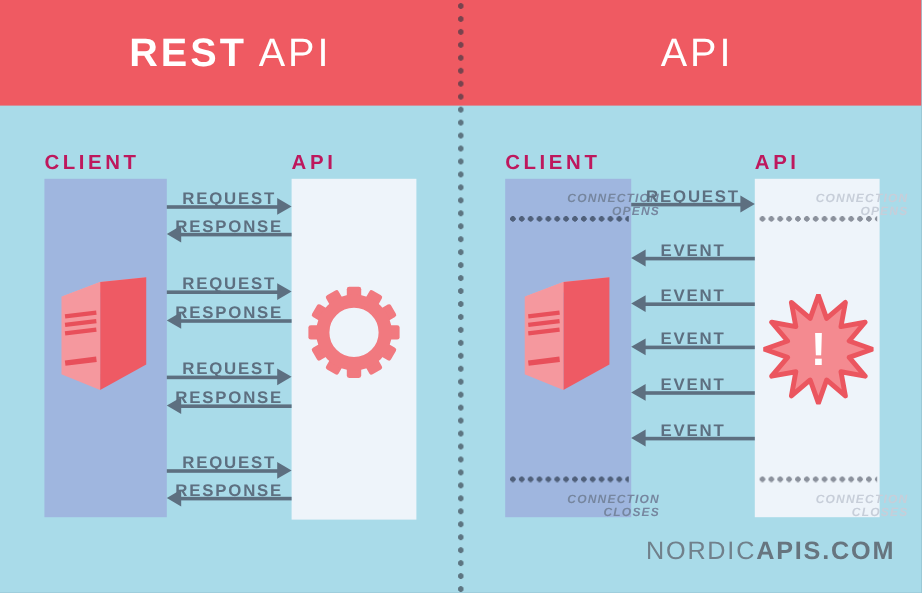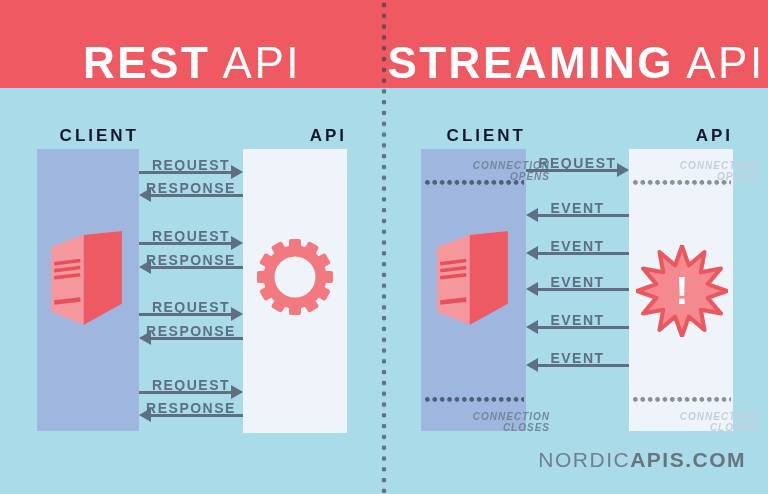"REST" .header-cell { align-items: flex-end -> center; font-size: 44px -> 33px }
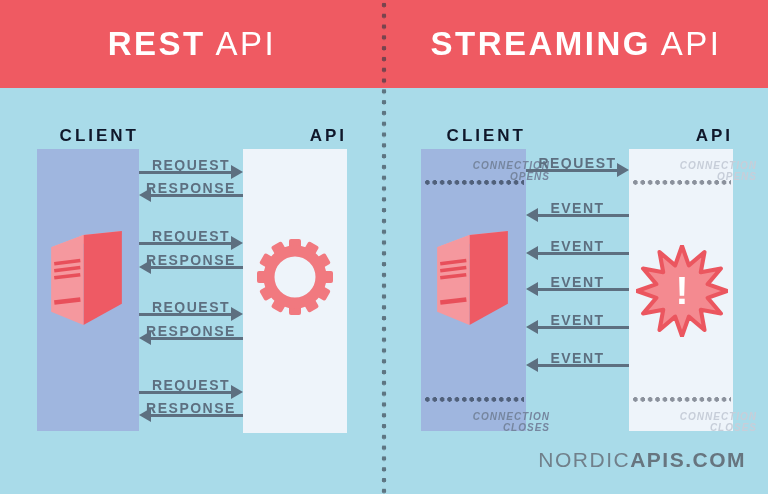"STREAMING" span.bold { html: <span>STREAMING</span> -> none }
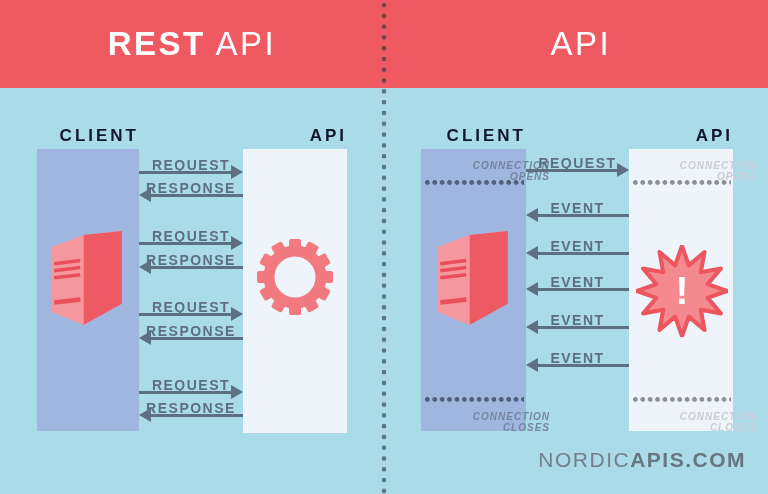"CLIENT" .col-label { color: #0f172a -> #be185d; text-align: right -> left }
